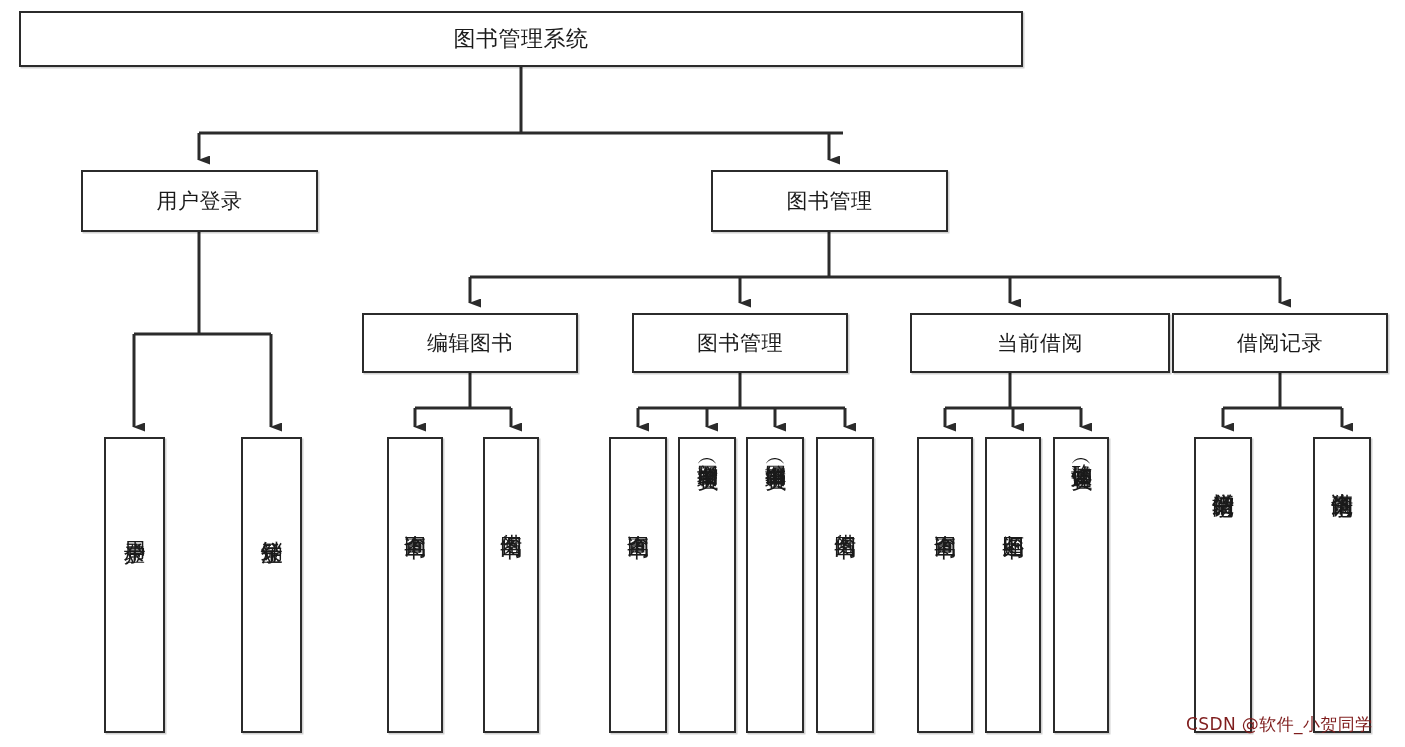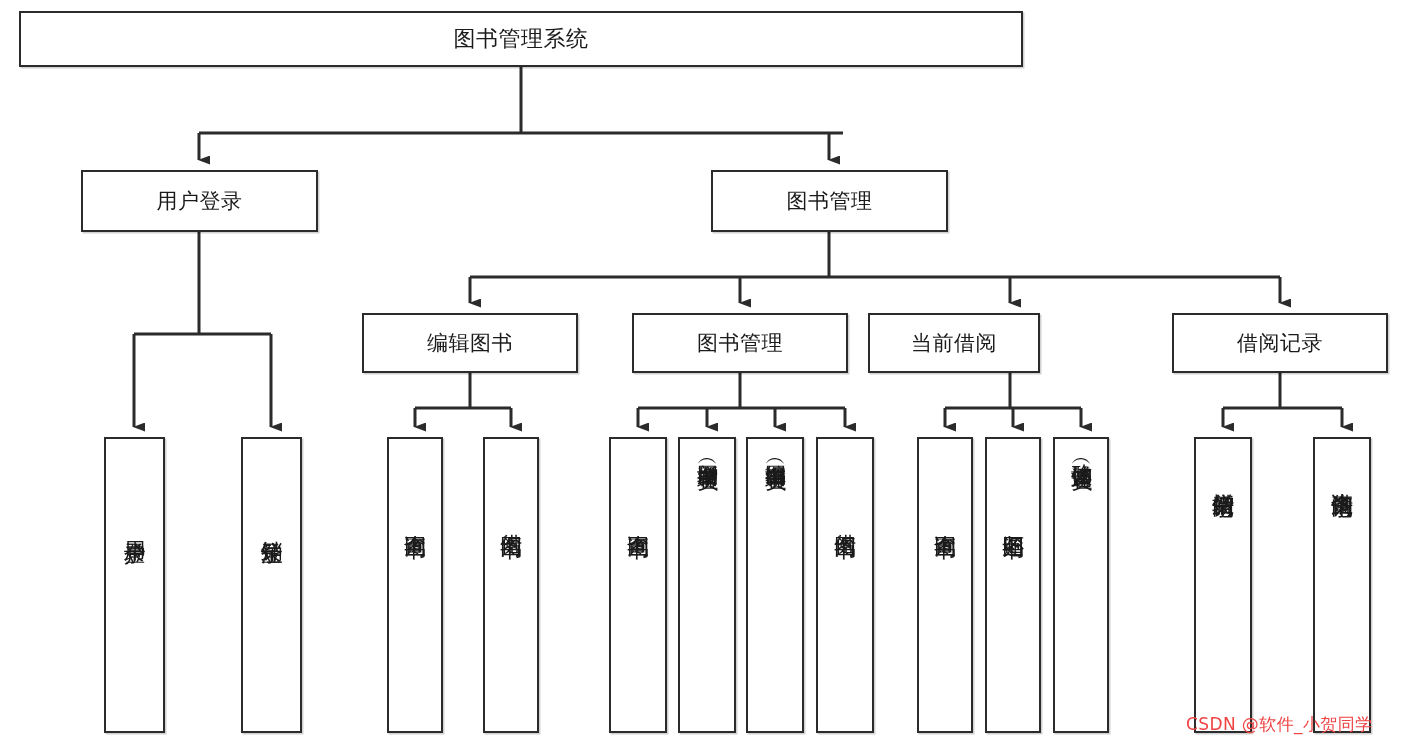"当前借阅" div.node-box { left: 868px -> 910px; width: 172px -> 260px }
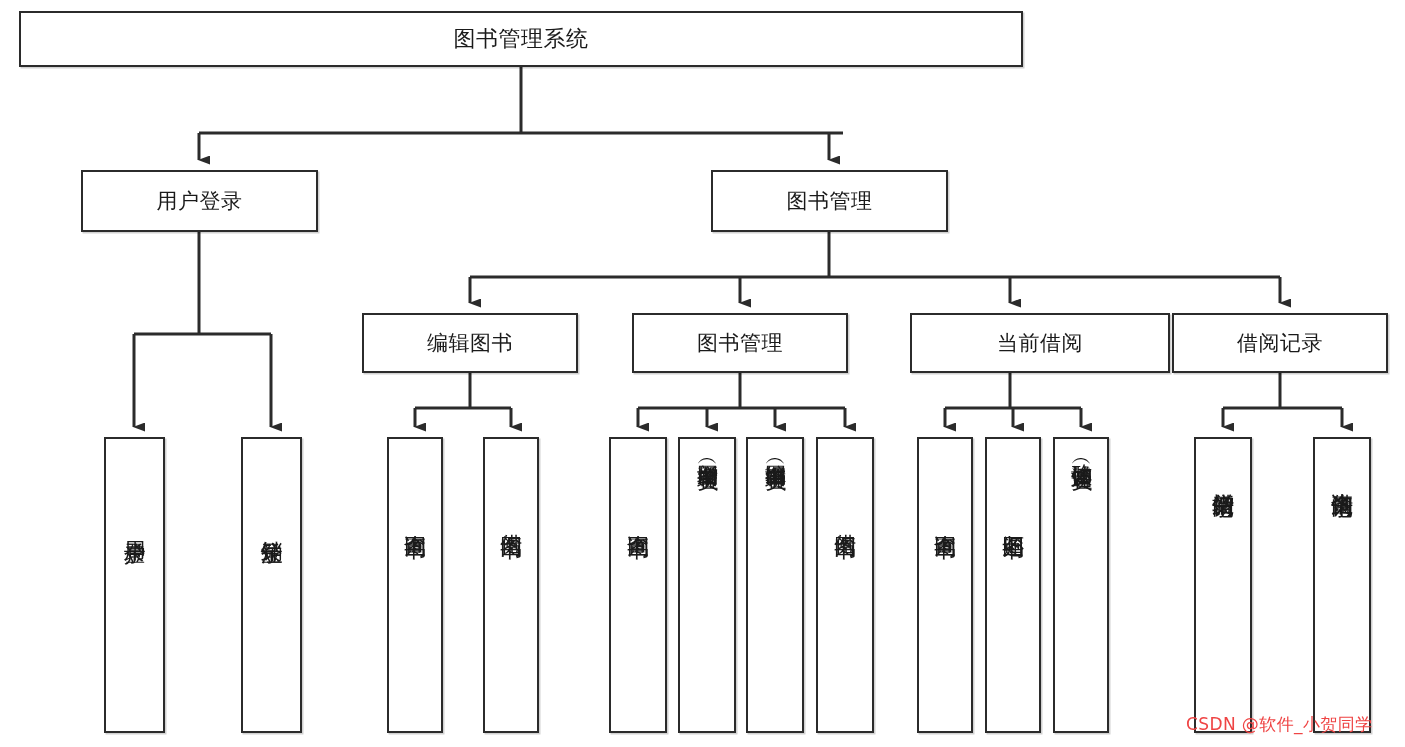"CSDN @软件_小贺同学" .watermark { color: #ef4444 -> #7f1d1d }
